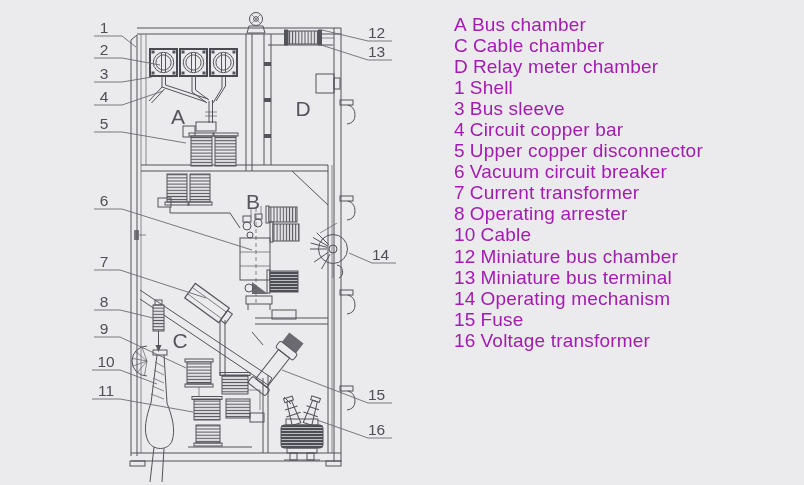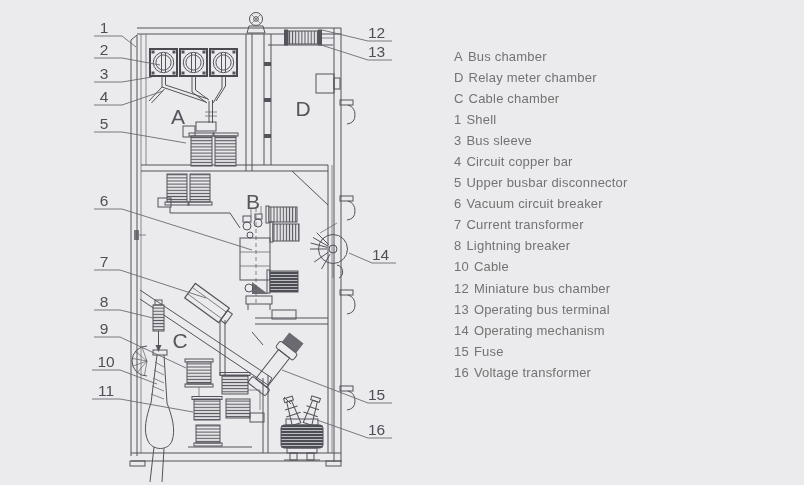"A Bus chamber" #legend { color: #737373 -> #a21caf; font-size: 13px -> 19px; top: 46px -> 14px }
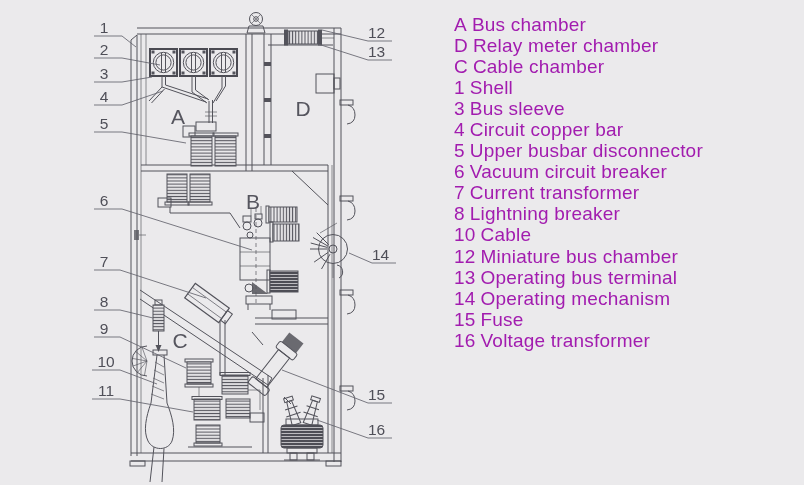"D Relay meter chamber" div { order: before "C Cable chamber" -> after "C Cable chamber" }
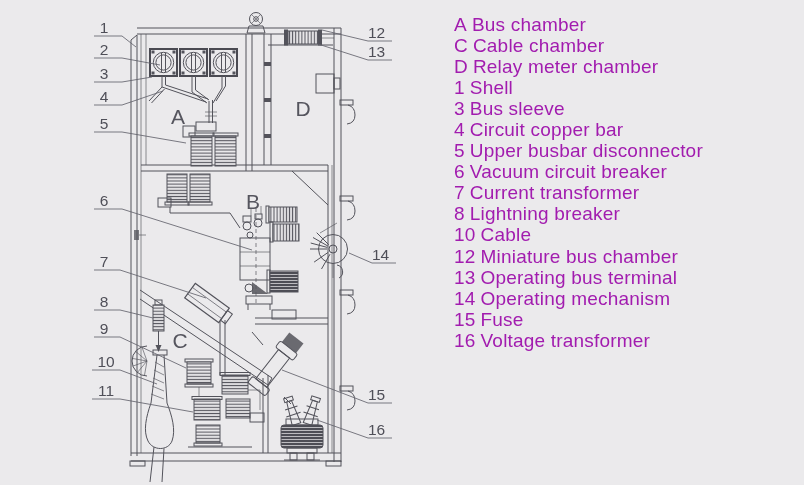"Upper busbar disconnector" span { text: busbar -> copper }
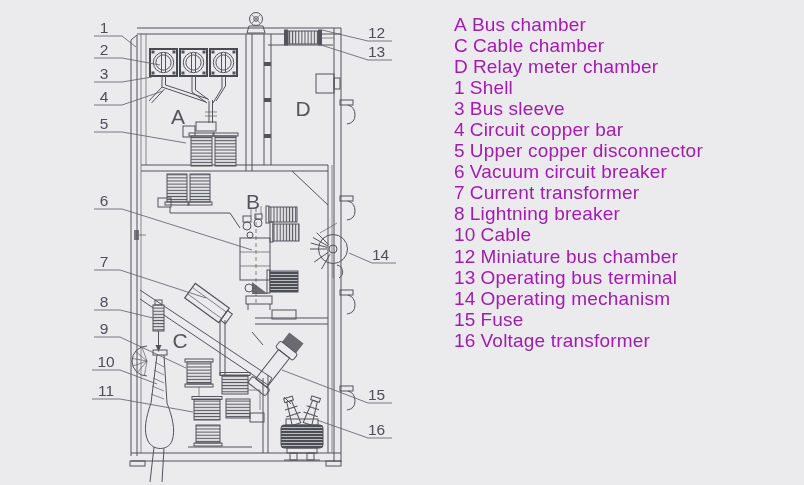"Lightning breaker" span { text: Lightning breaker -> Operating arrester }
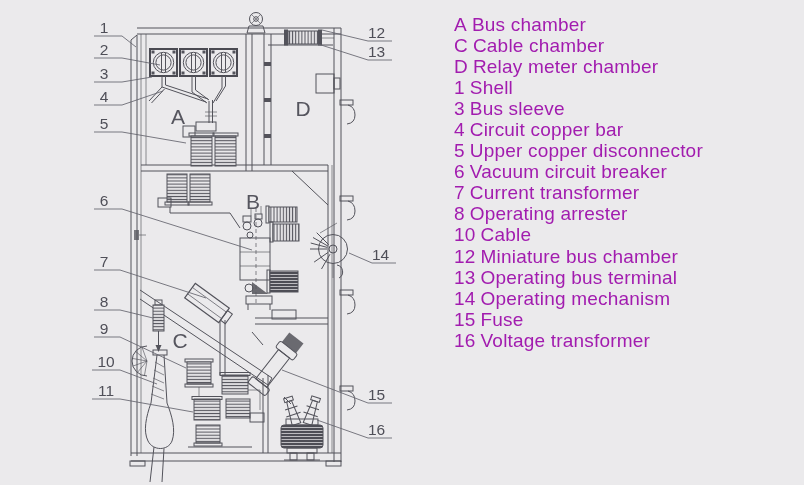"Operating bus terminal" span { text: Operating -> Miniature }
